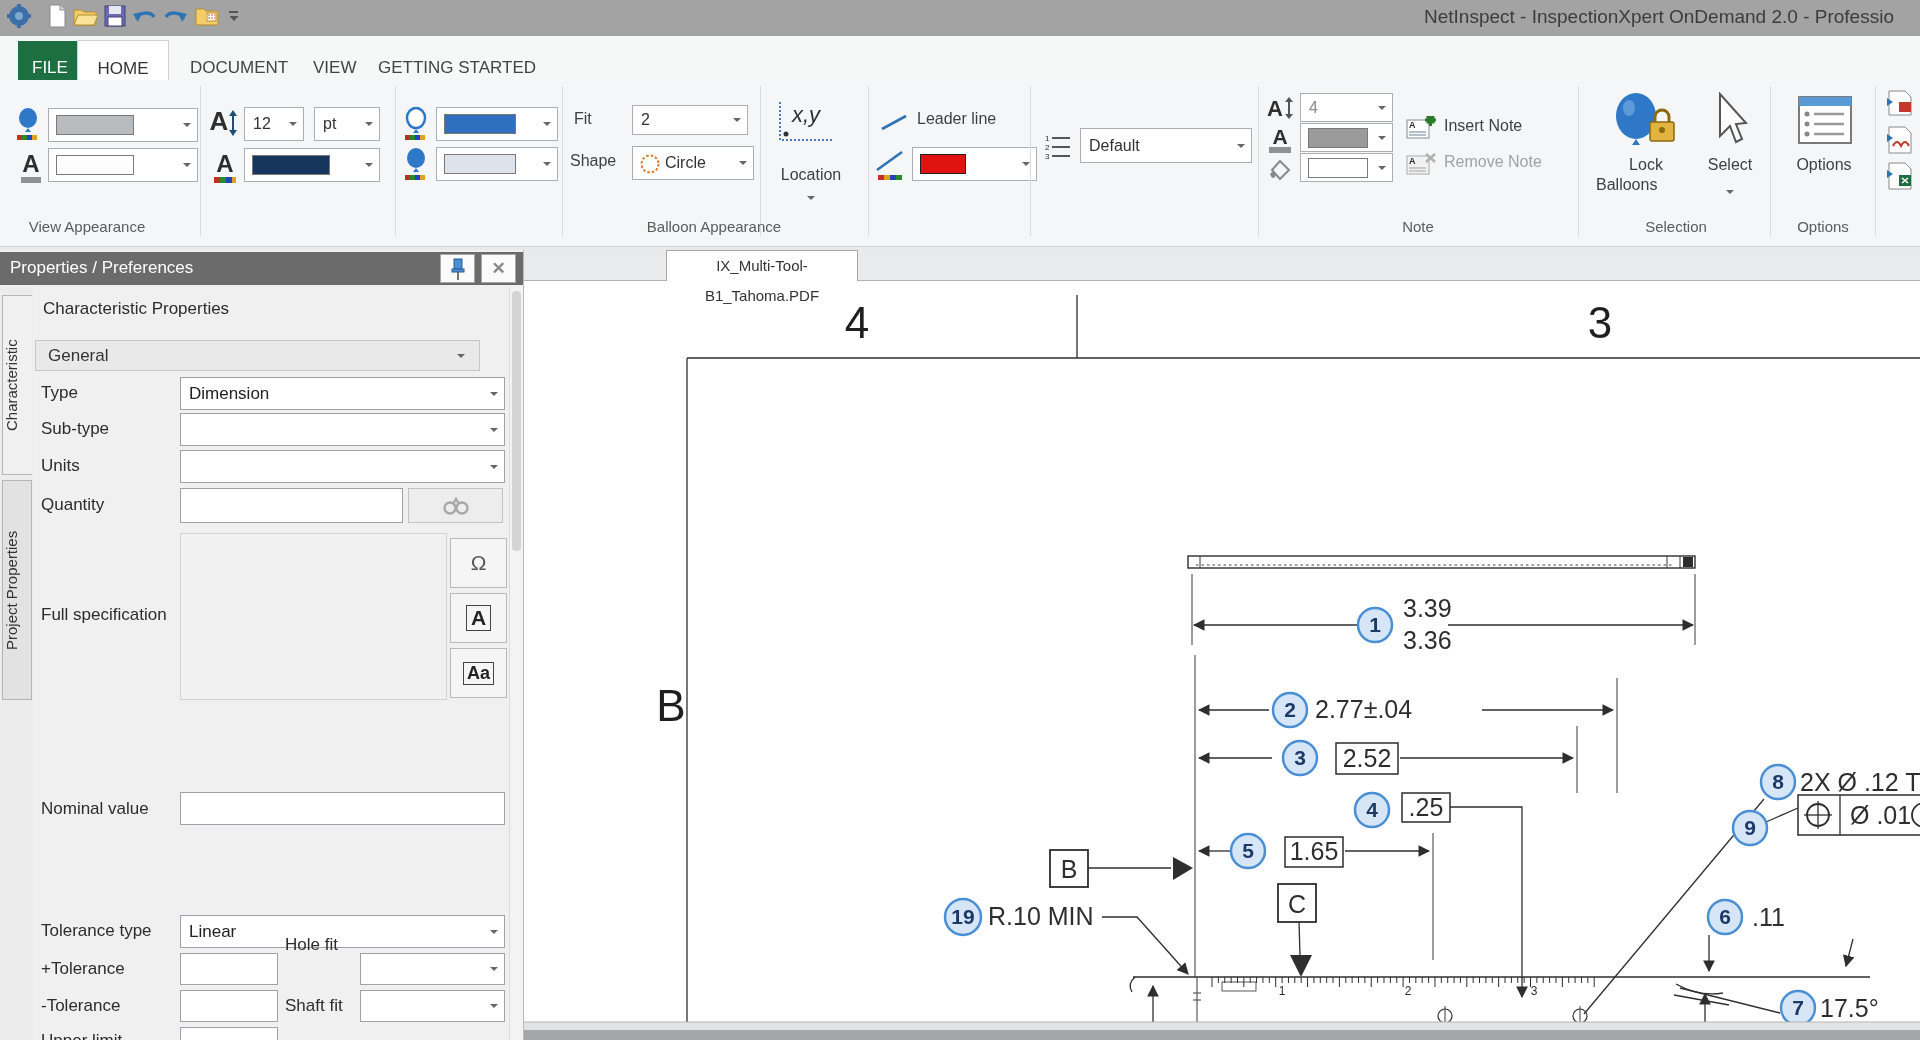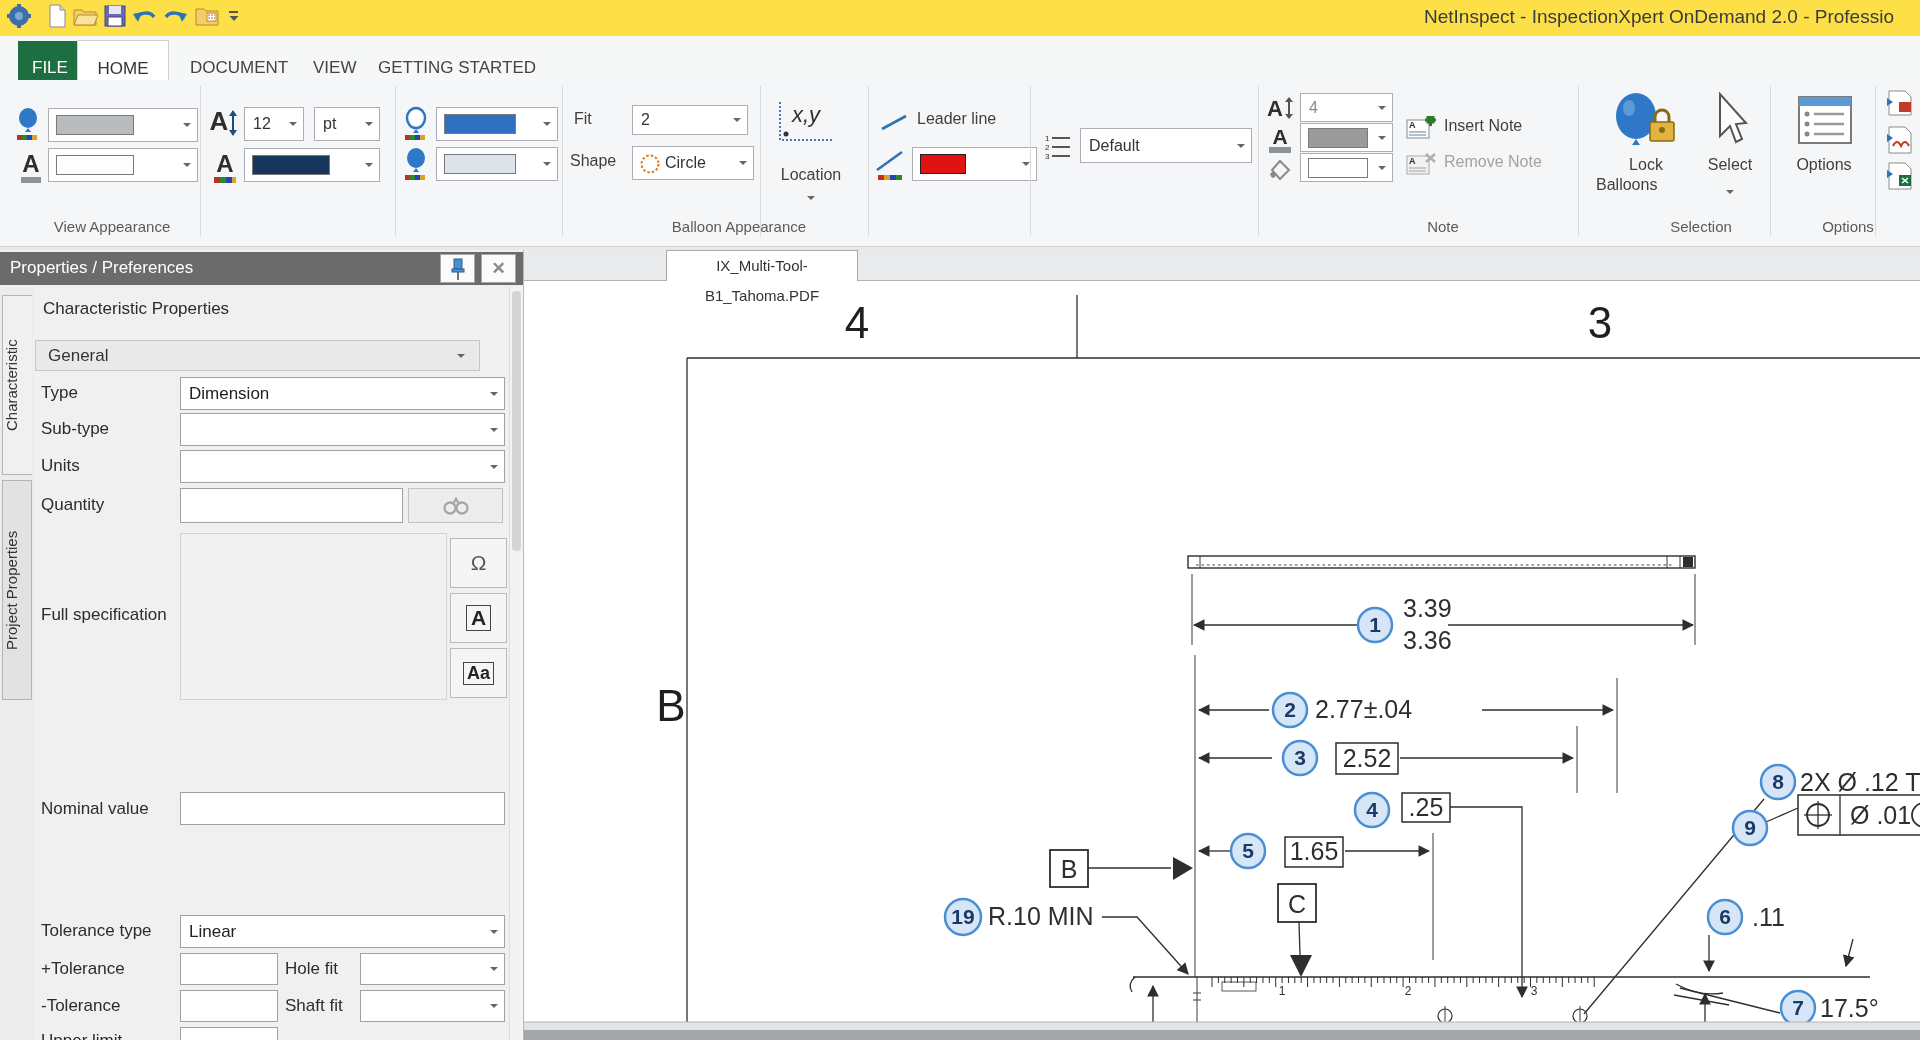"NetInspect - InspectionXpert OnDemand" #titlebar { background: #fde047 -> #a3a3a3 }
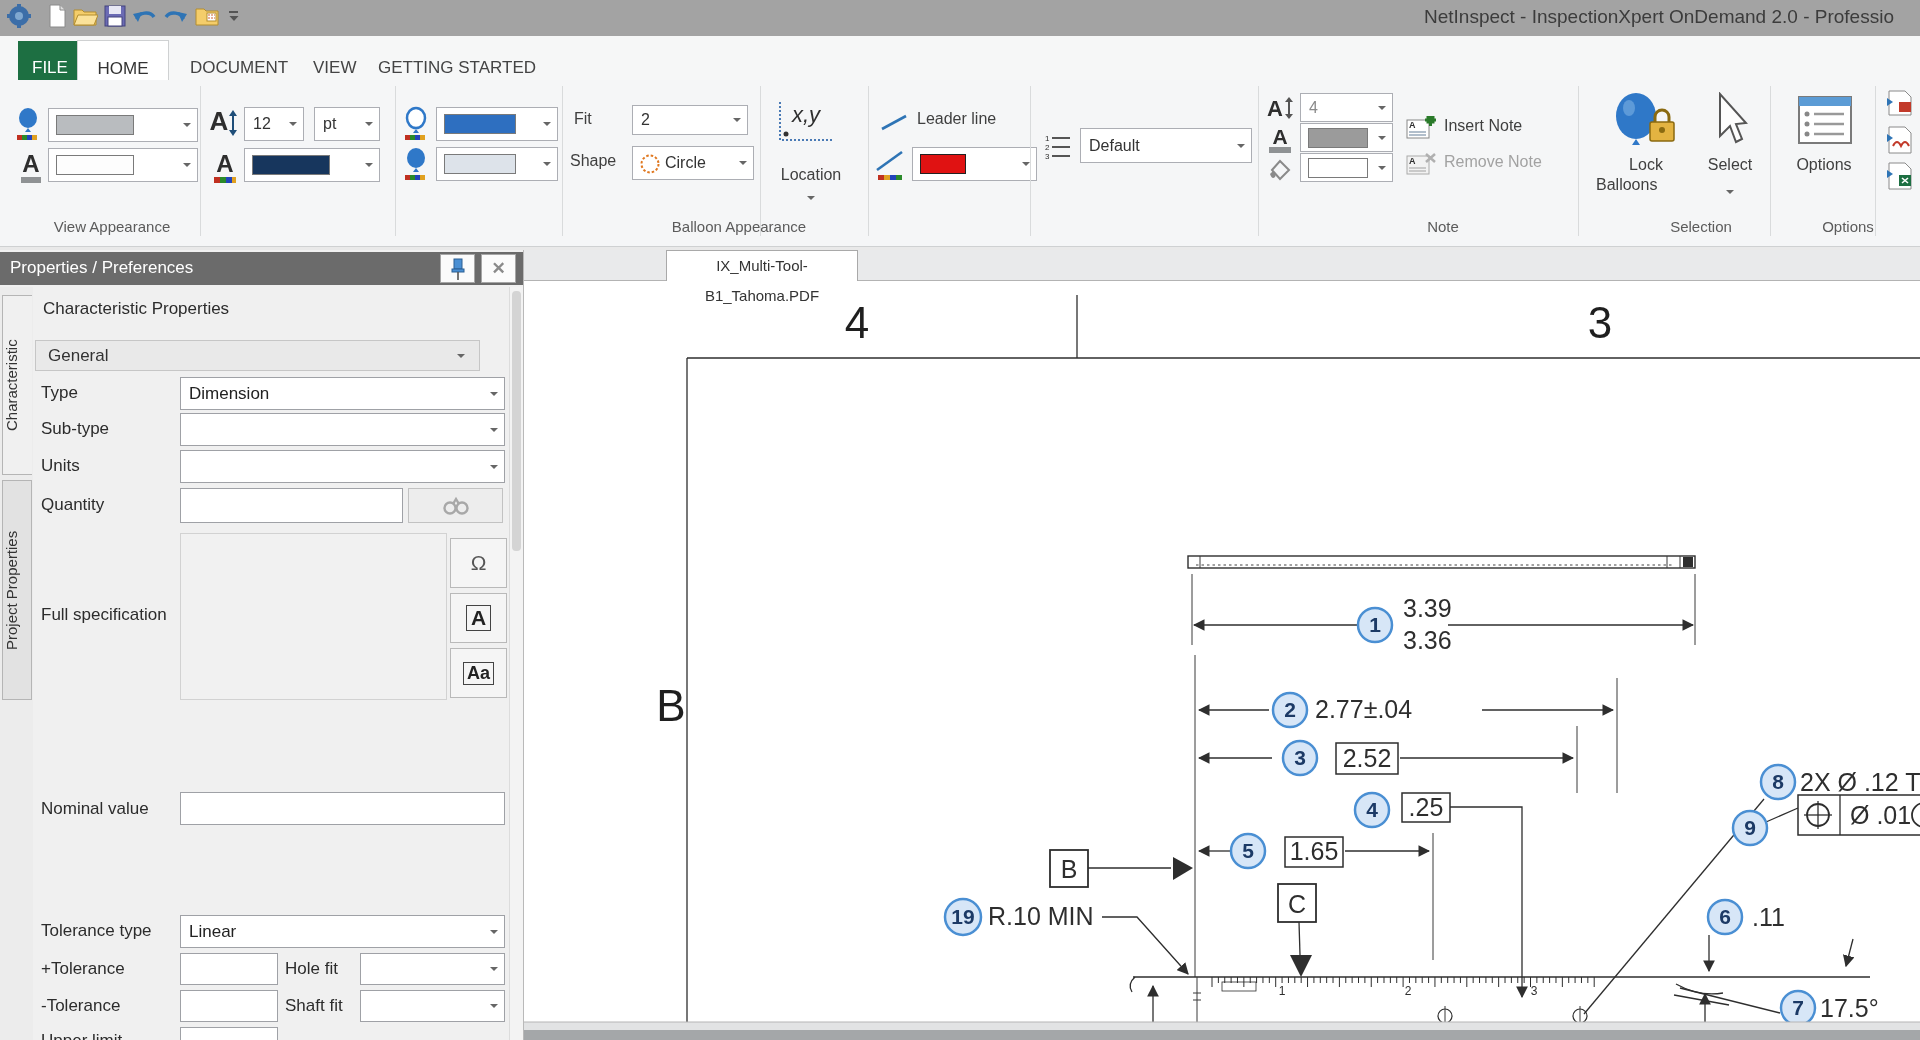"View Appearance" .glabel { margin-left: 25px -> none }
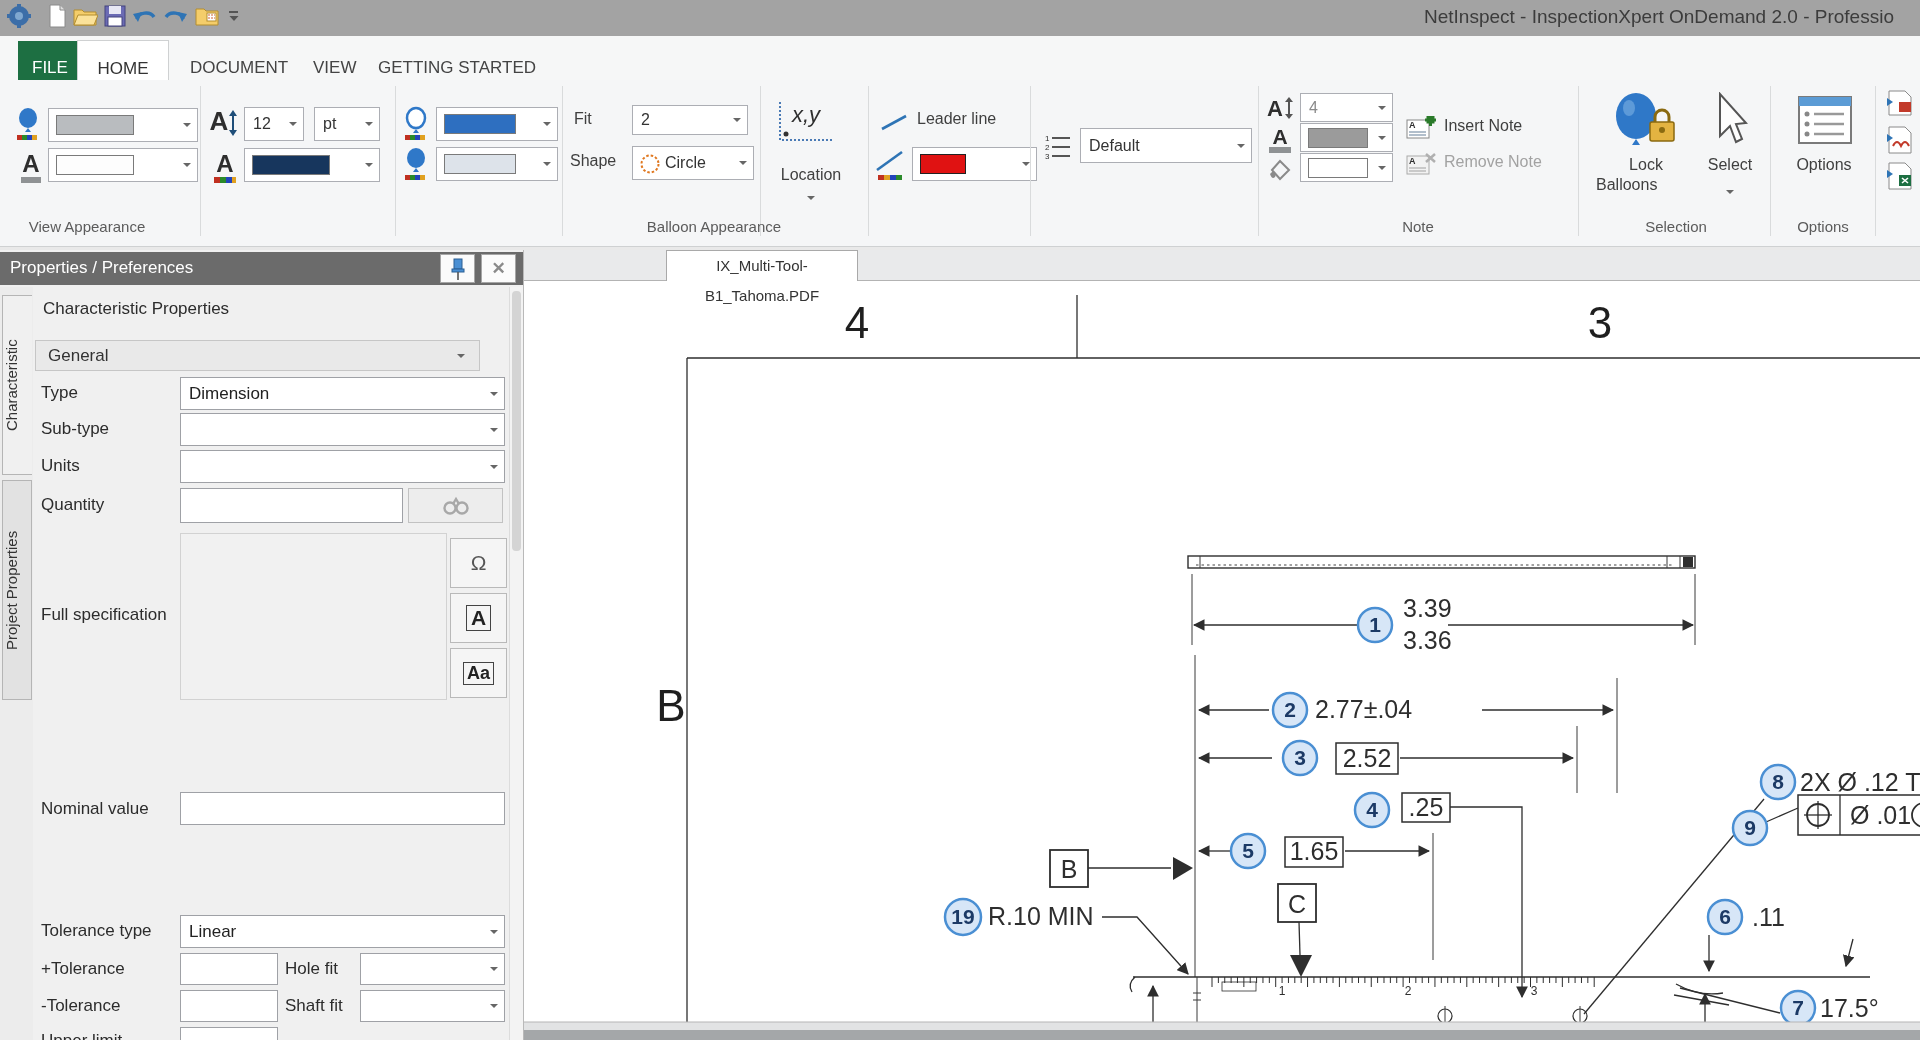"Hole fit" div.flbl { top: 672px -> 648px }
